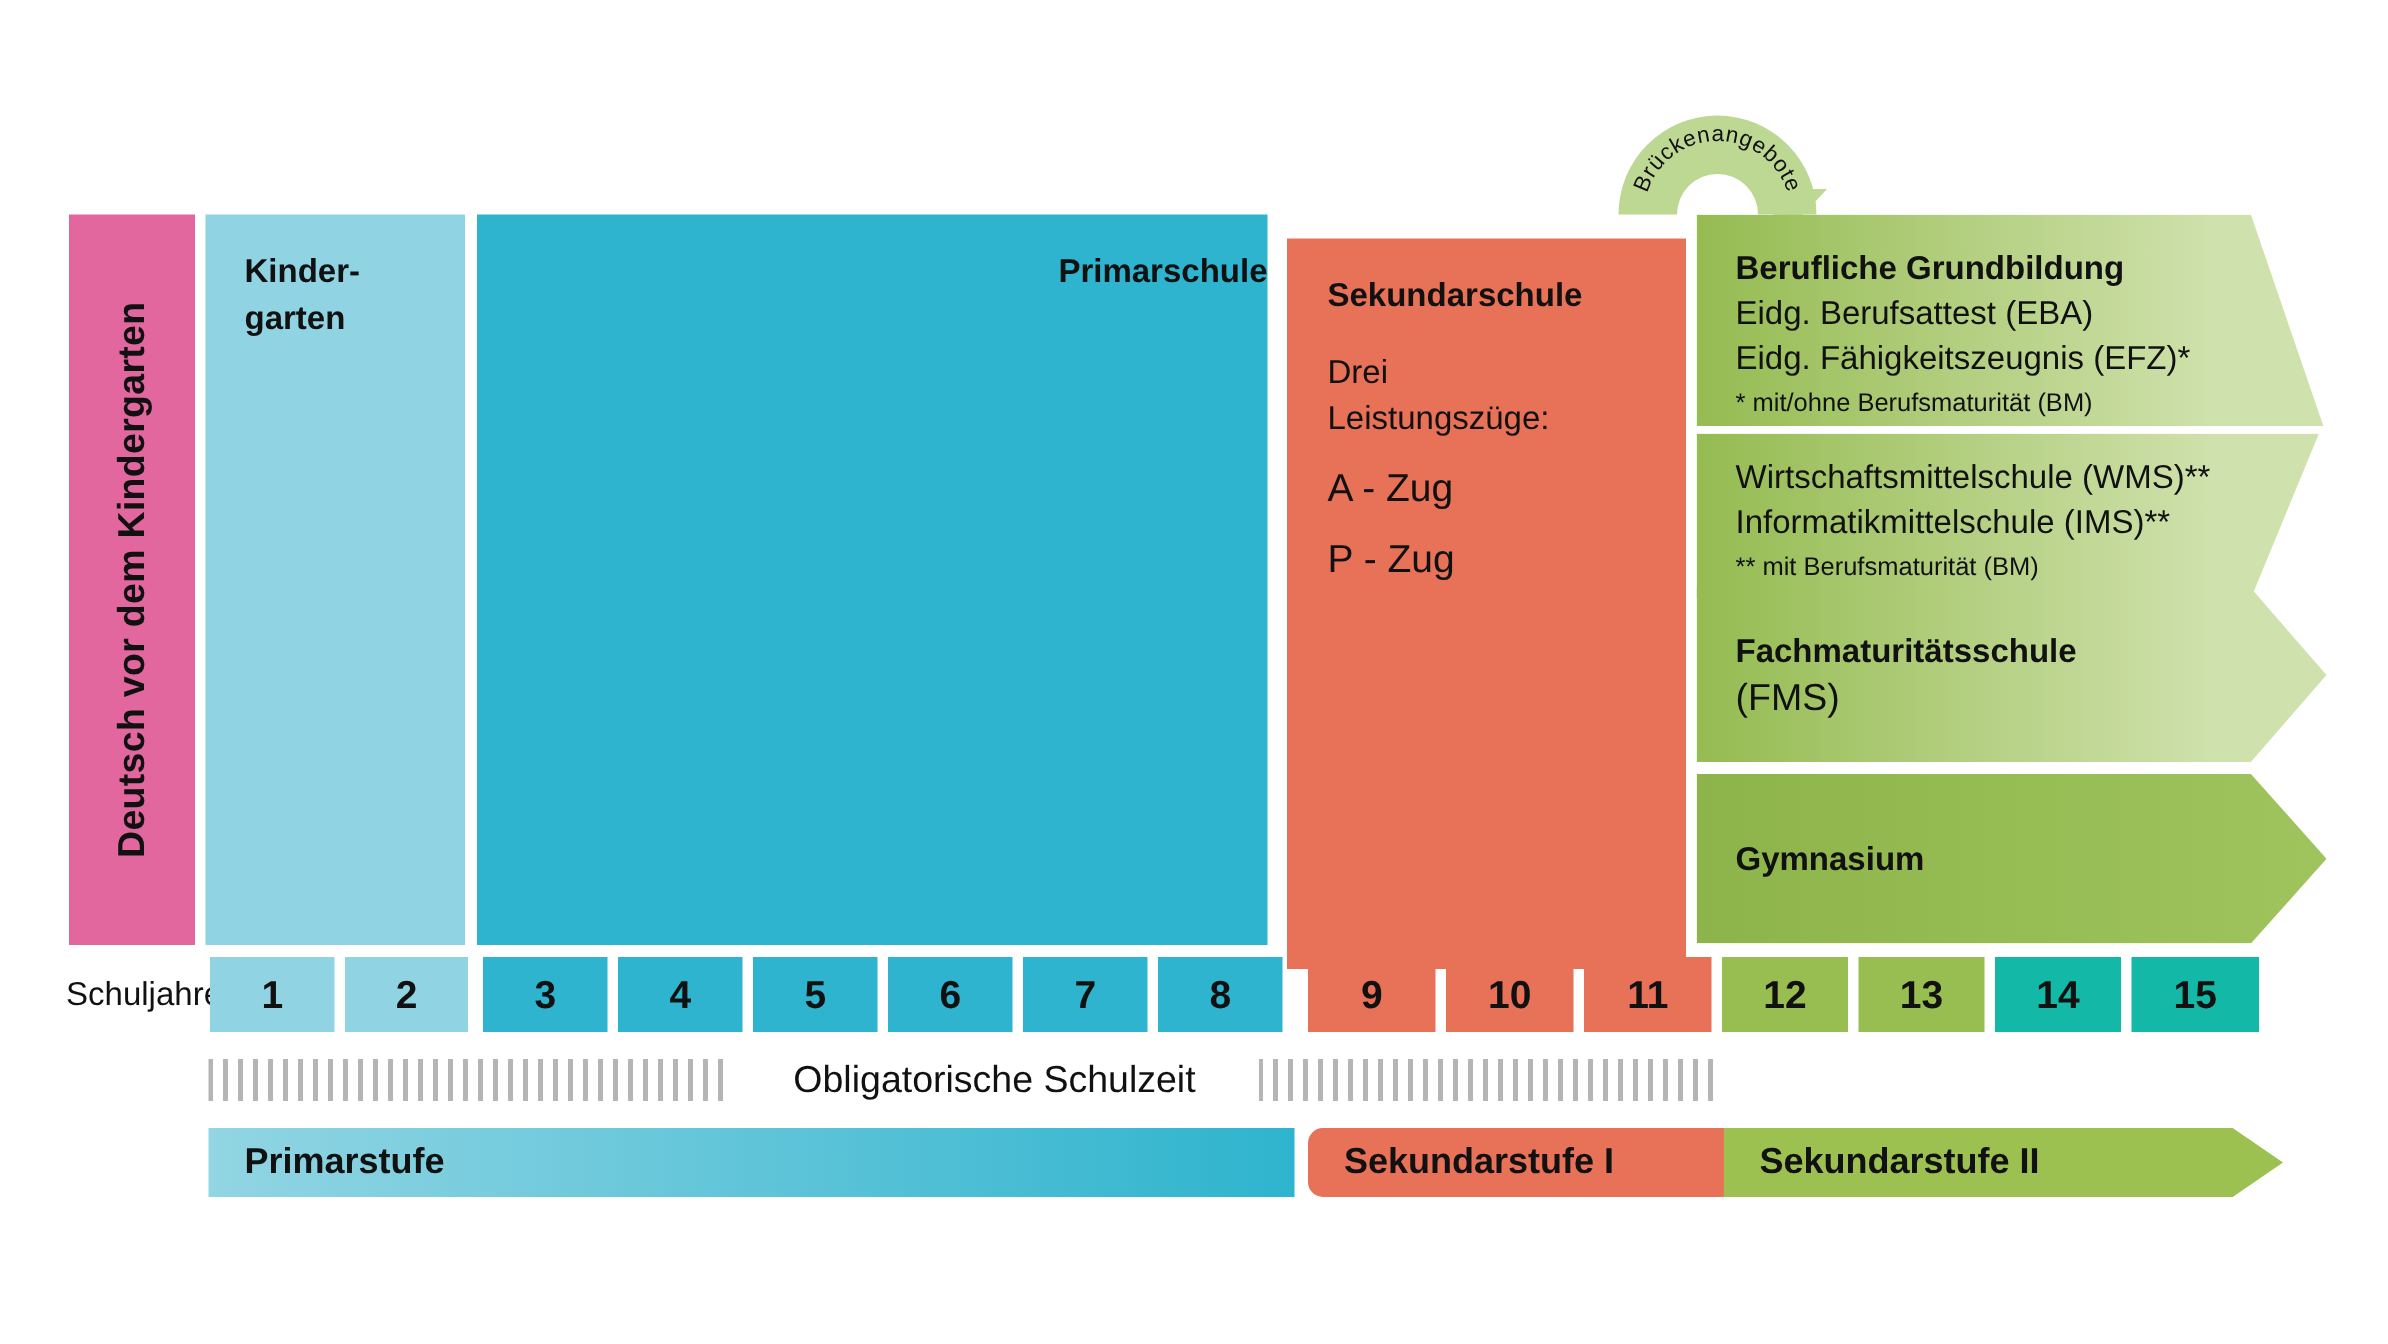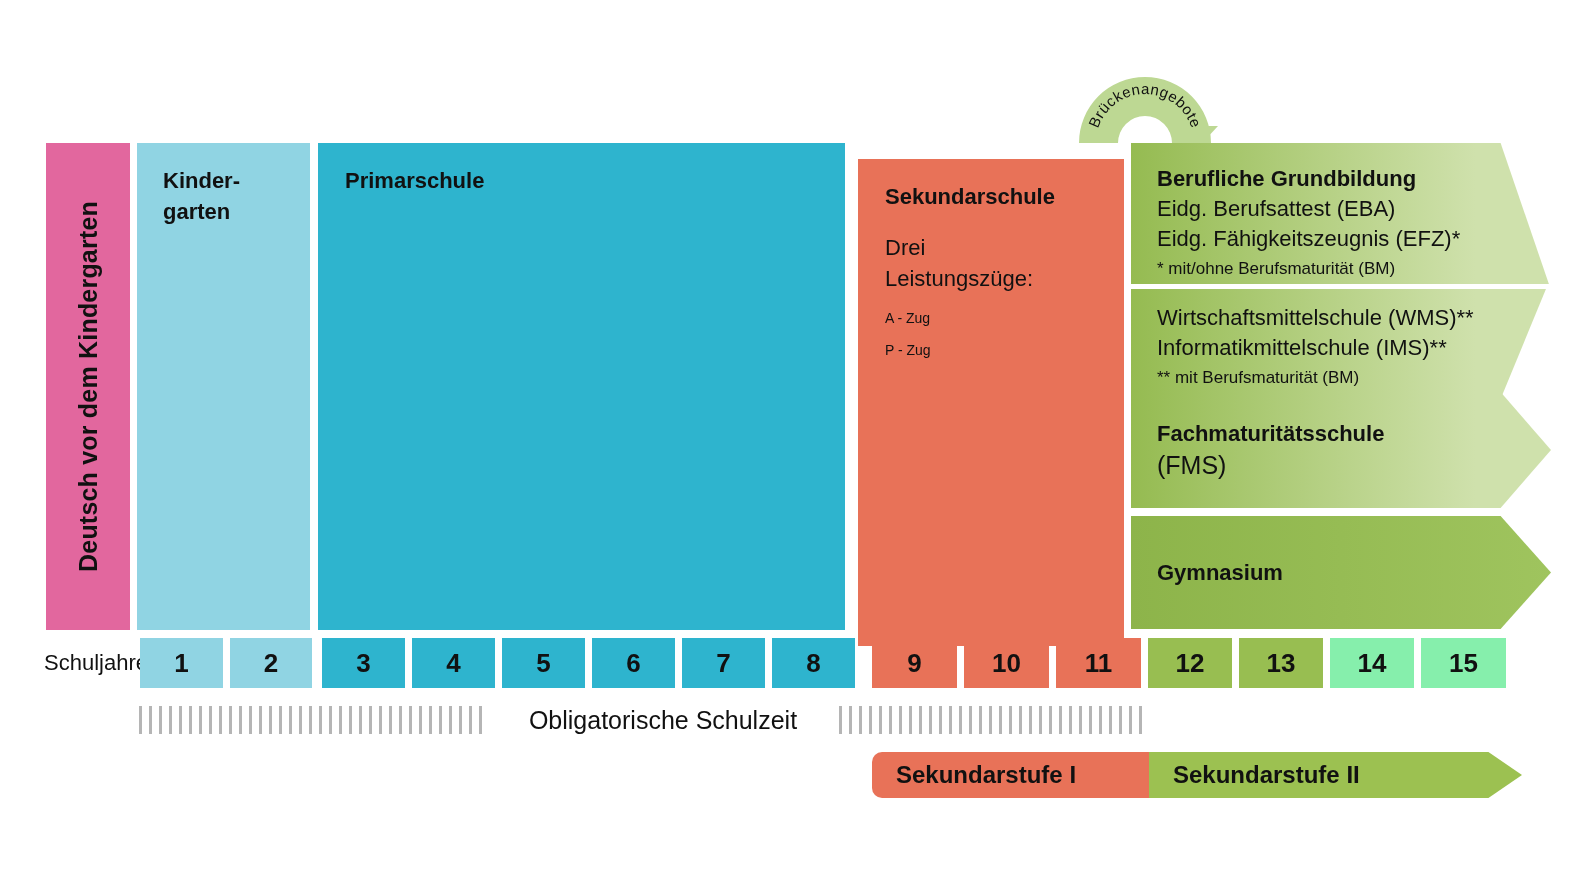"Primarschule" .col-pri { text-align: none -> right }
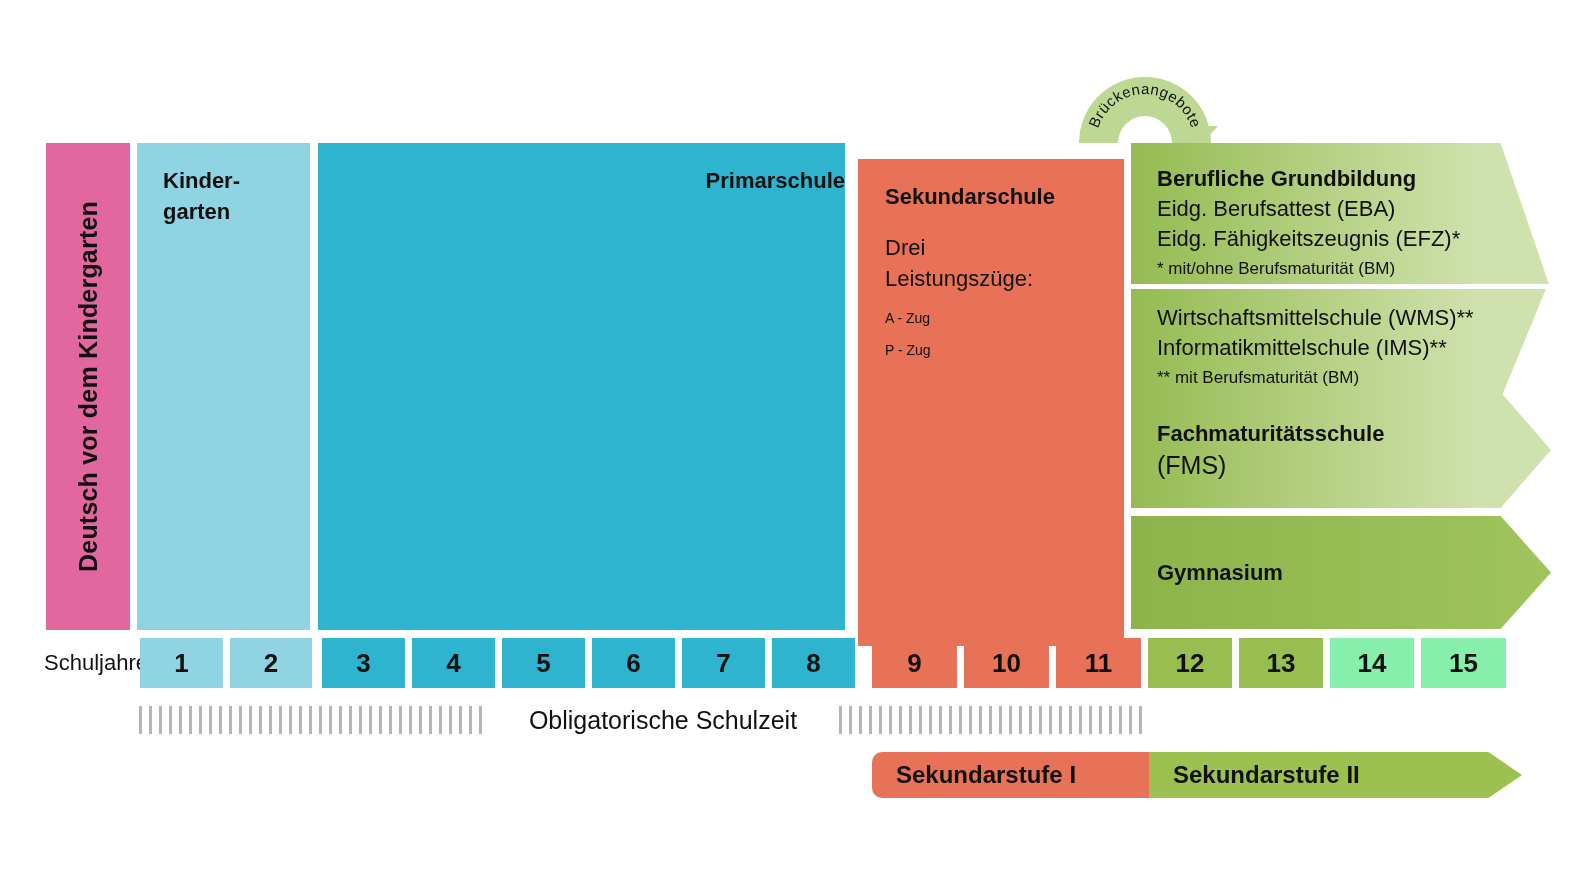"A - Zug" .zug { font-size: 14px -> 26px }
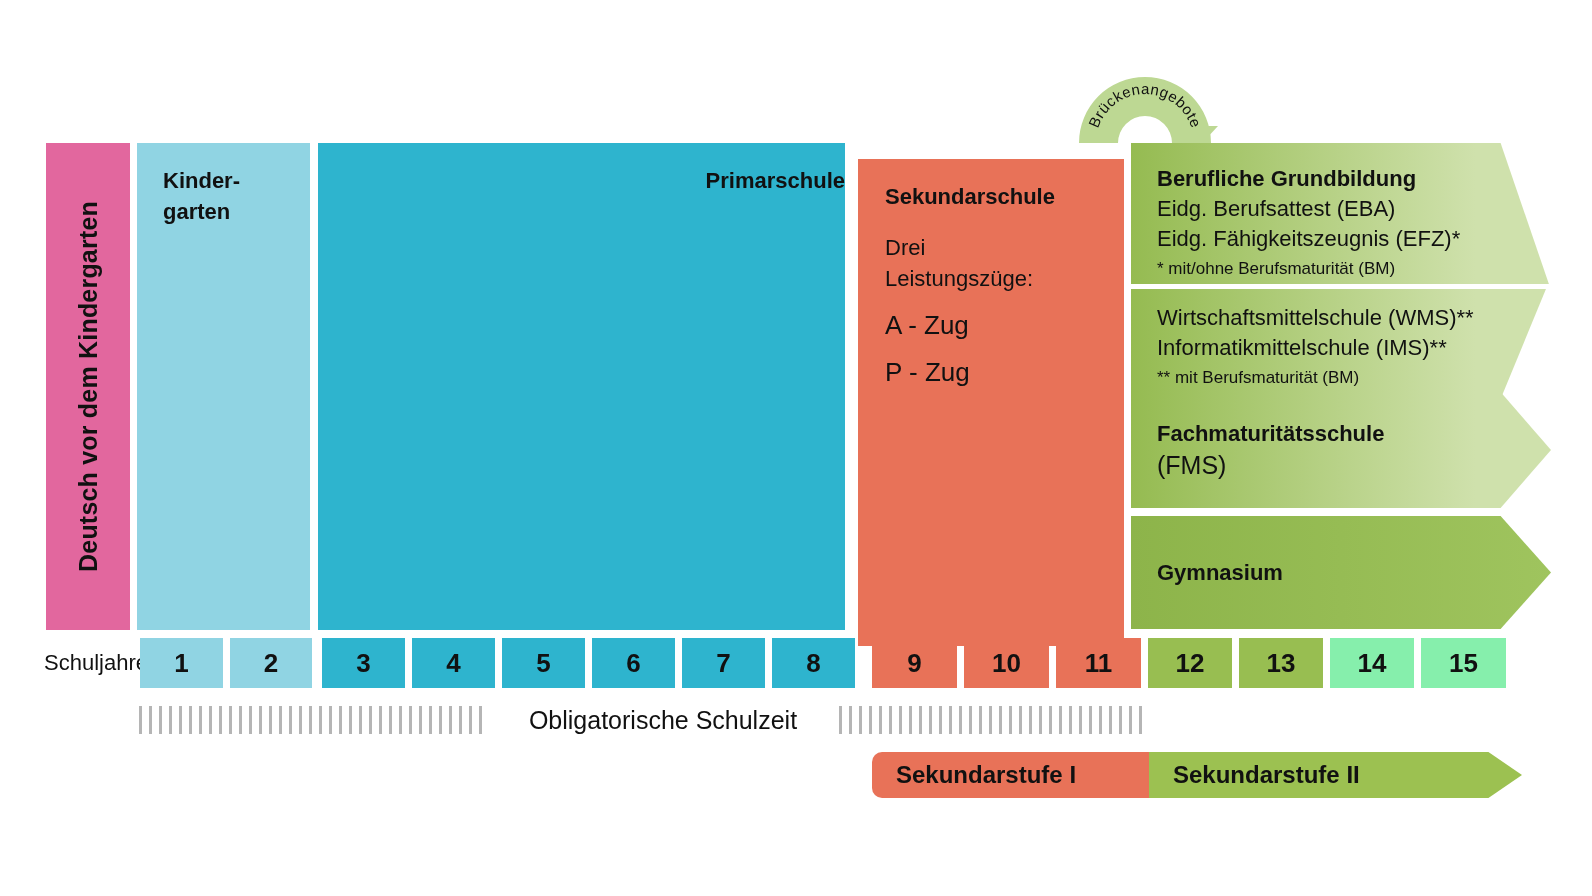"14" .y-gl { background: #86efac -> #14b8a6 }
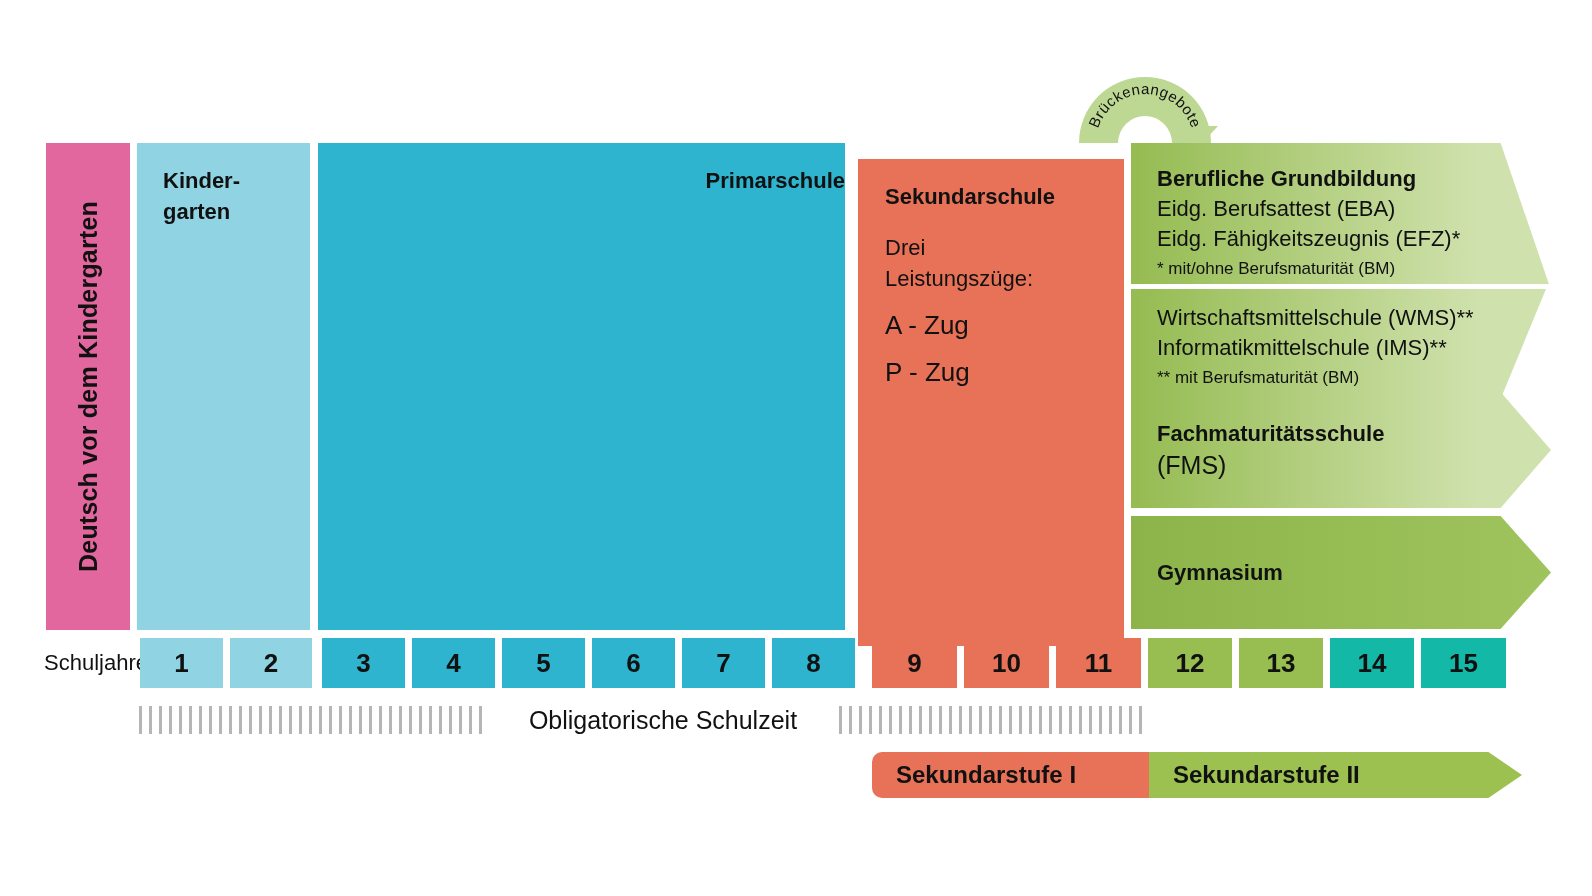"Primarstufe" div.stage { html: none -> <div> <span>Primarstufe</span> </div> }
